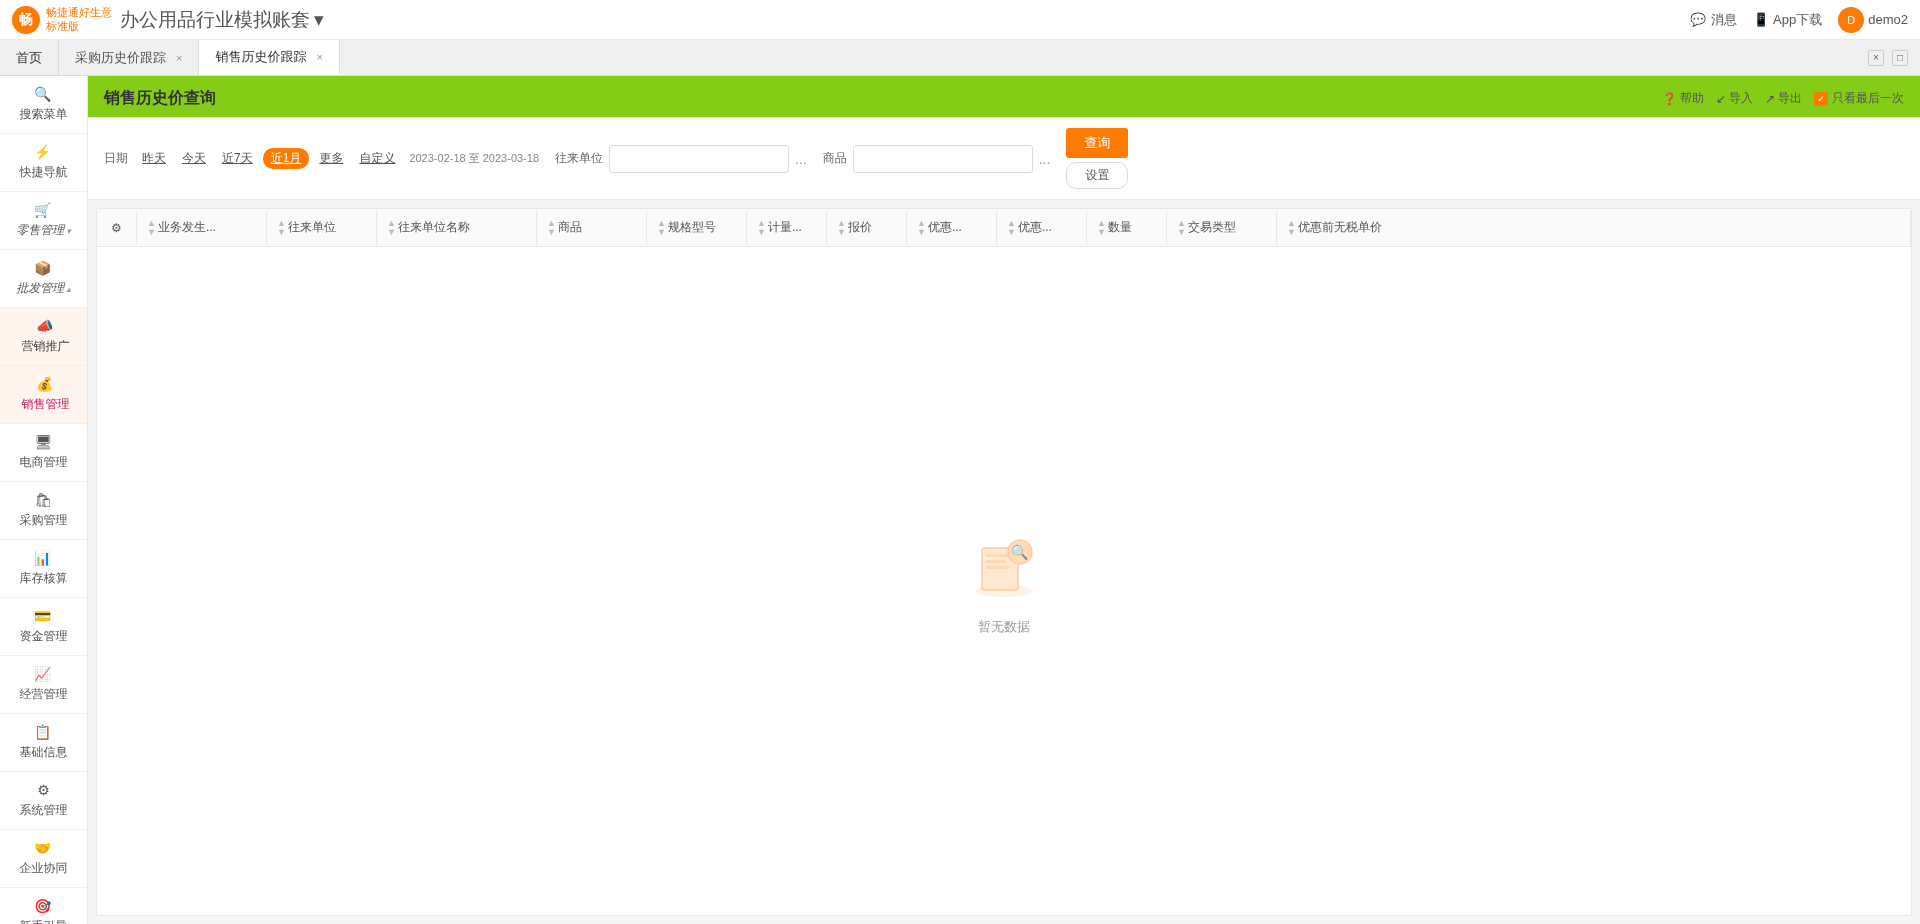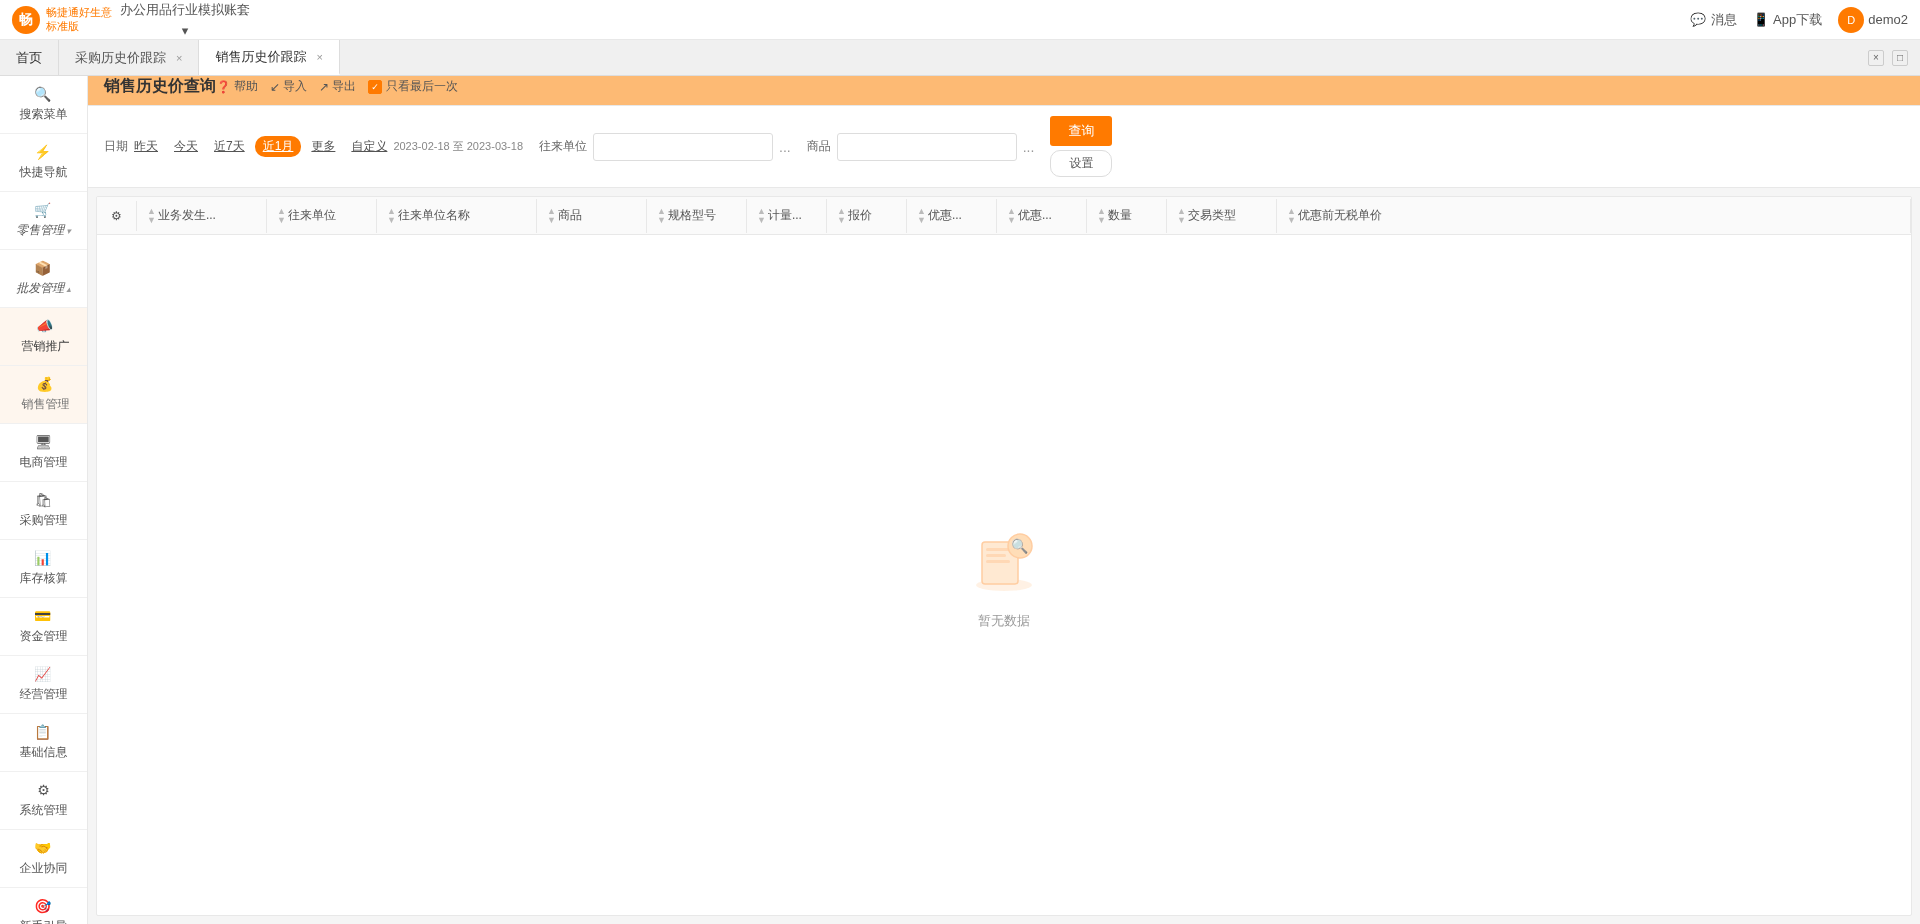"办公用品行业模拟账套" .app-title-area { flex-direction: column -> none; font-size: 13px -> 19px }
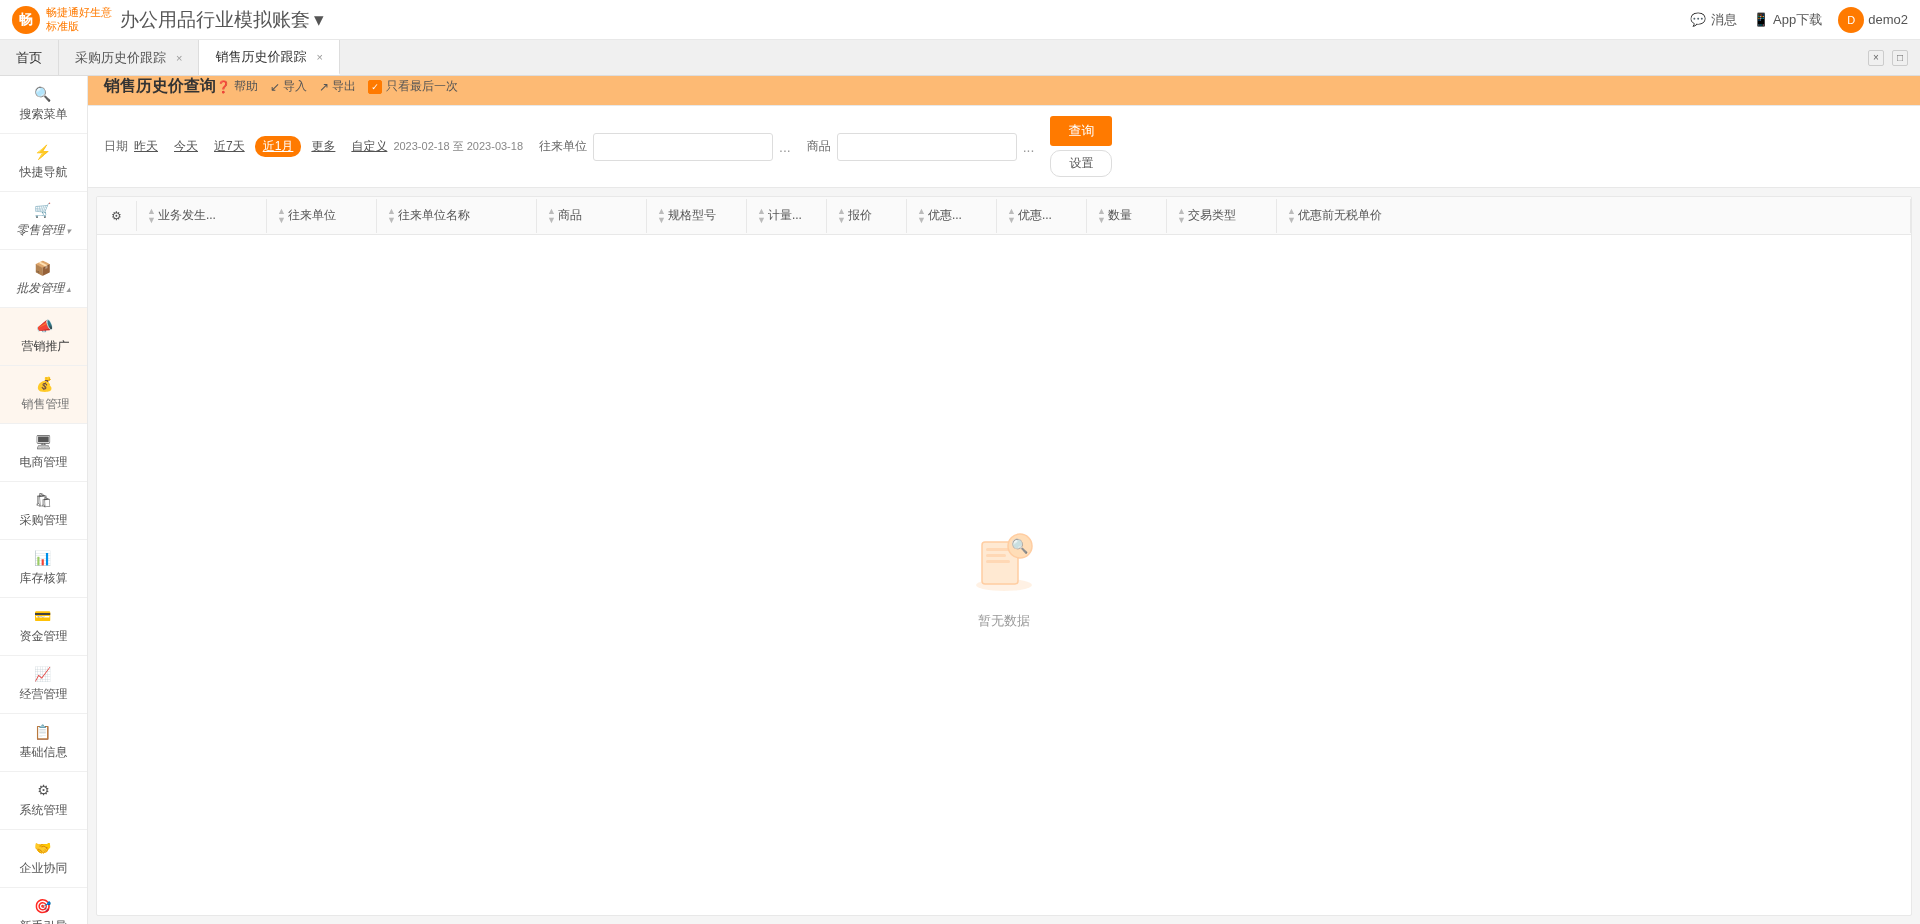"销售历史价查询" .page-header { background: #fdba74 -> #84cc16; justify-content: flex-start -> space-between; padding: 0 16px 8px -> 12px 16px 8px }
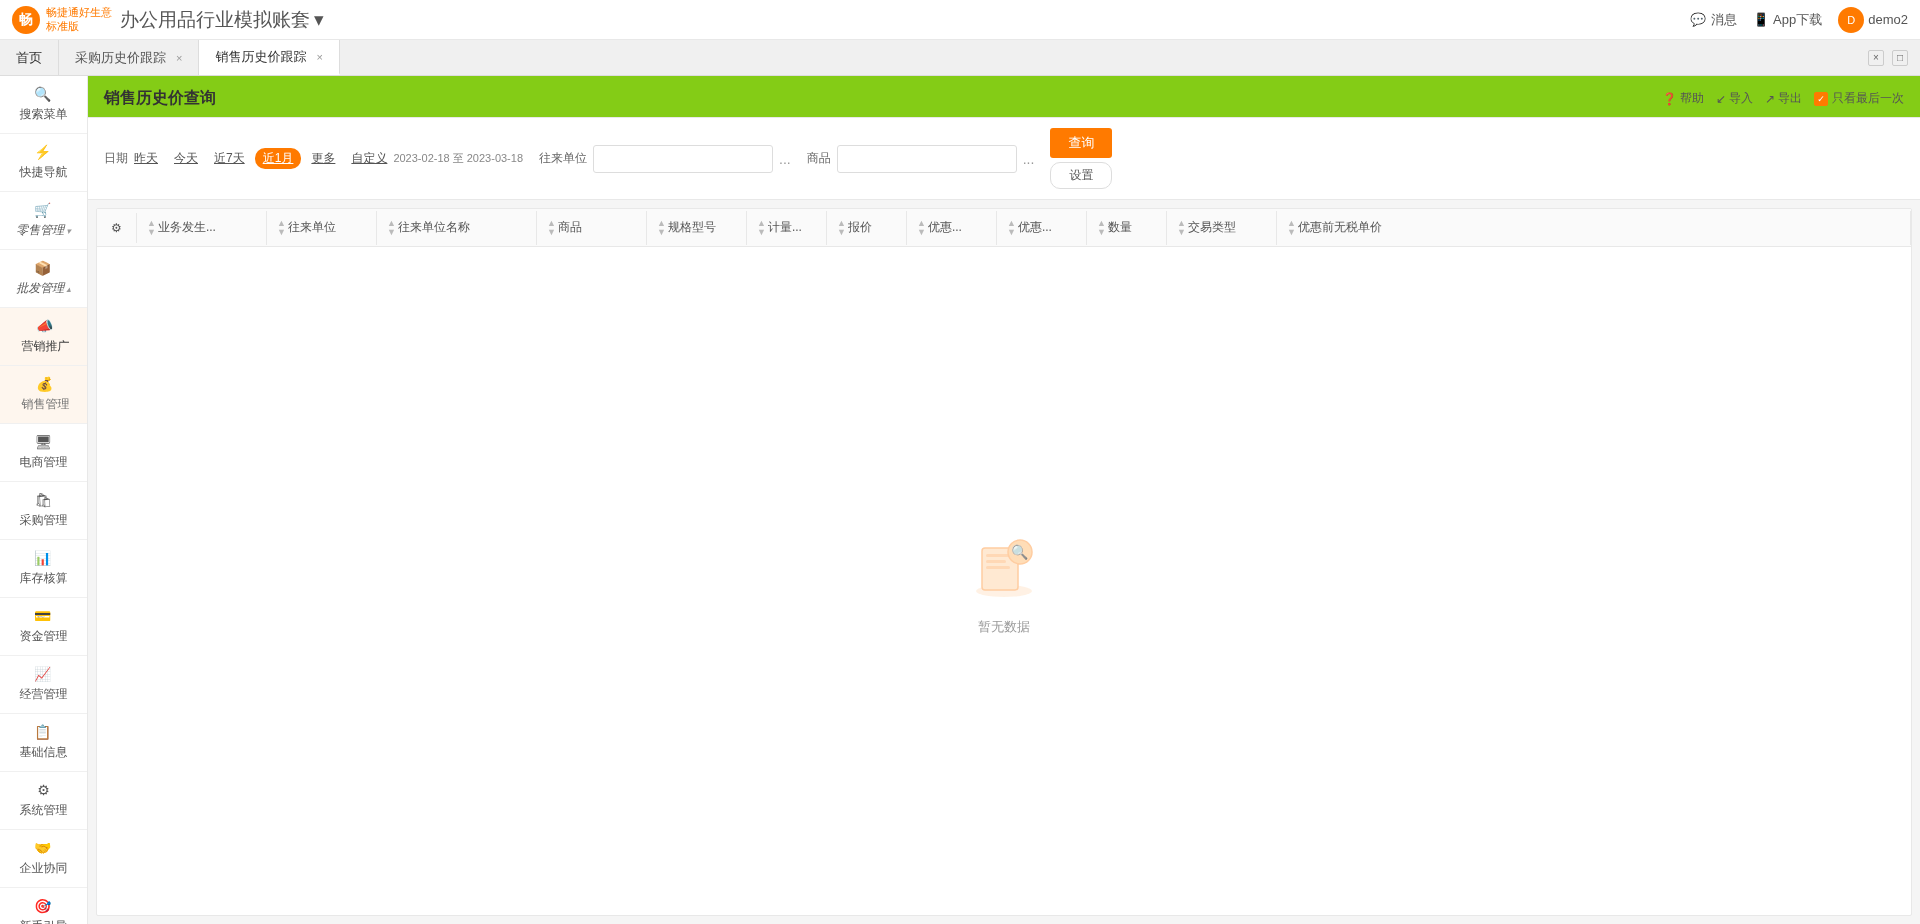"日期" .filter-group { gap: none -> 8px }
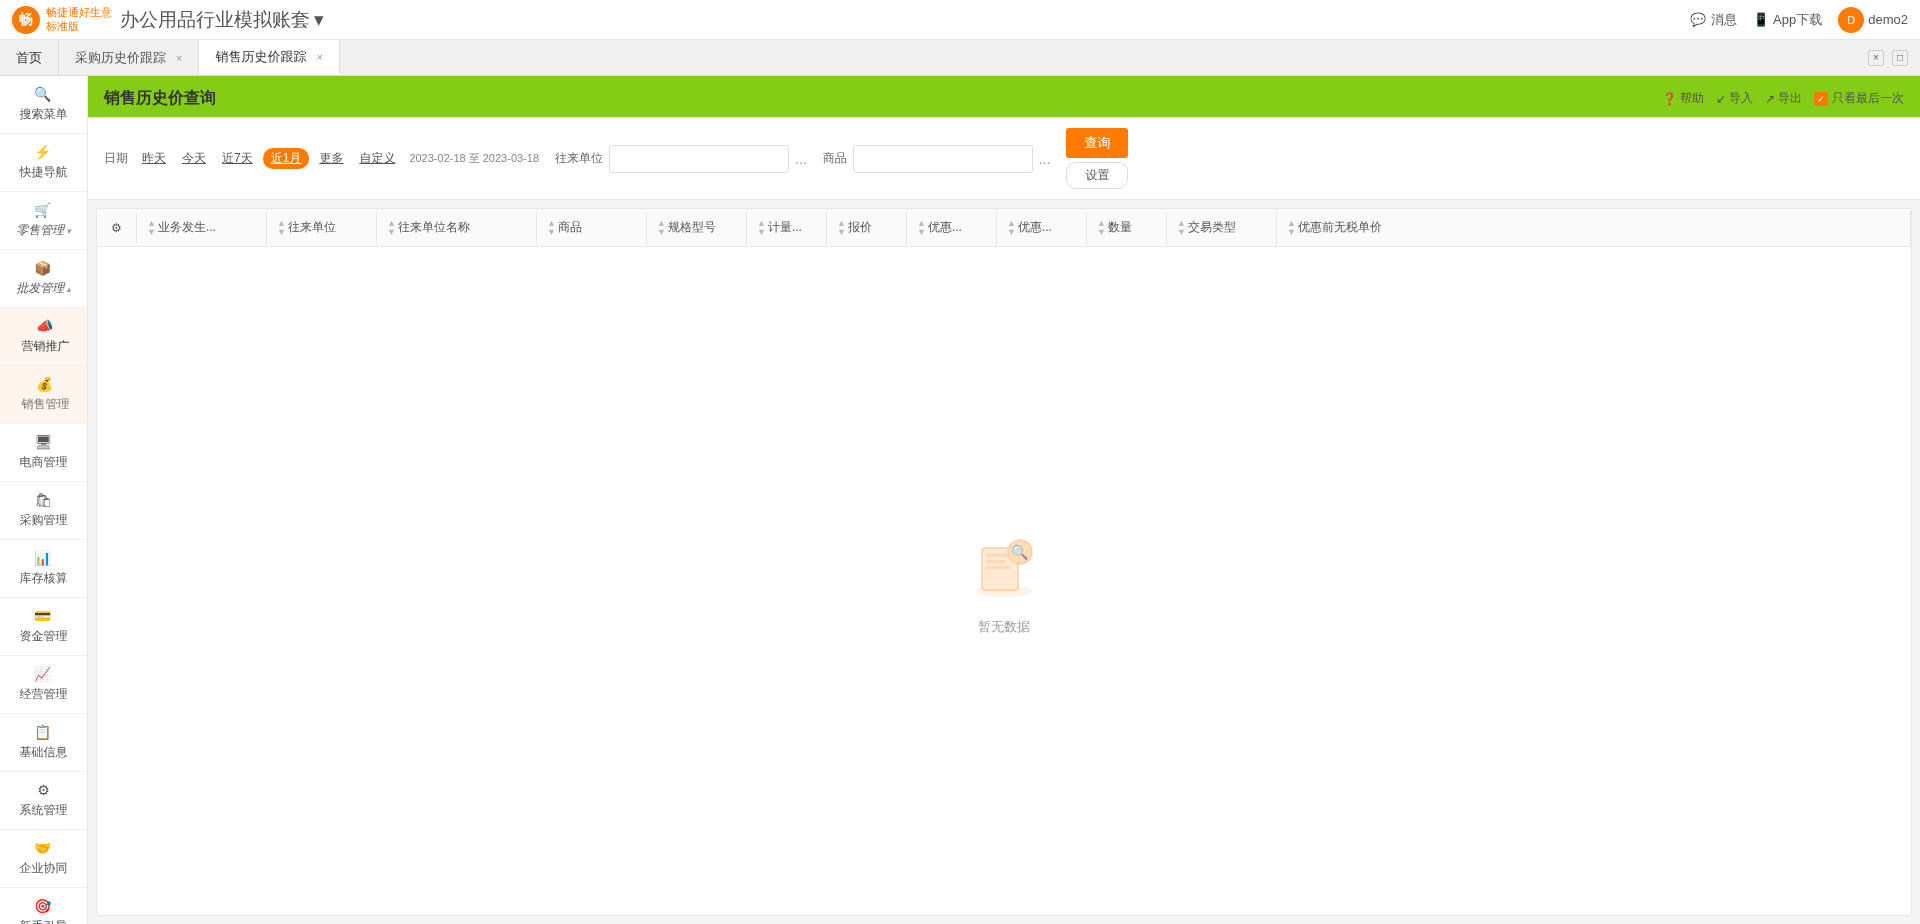"销售管理" span { color: #737373 -> #be185d }
